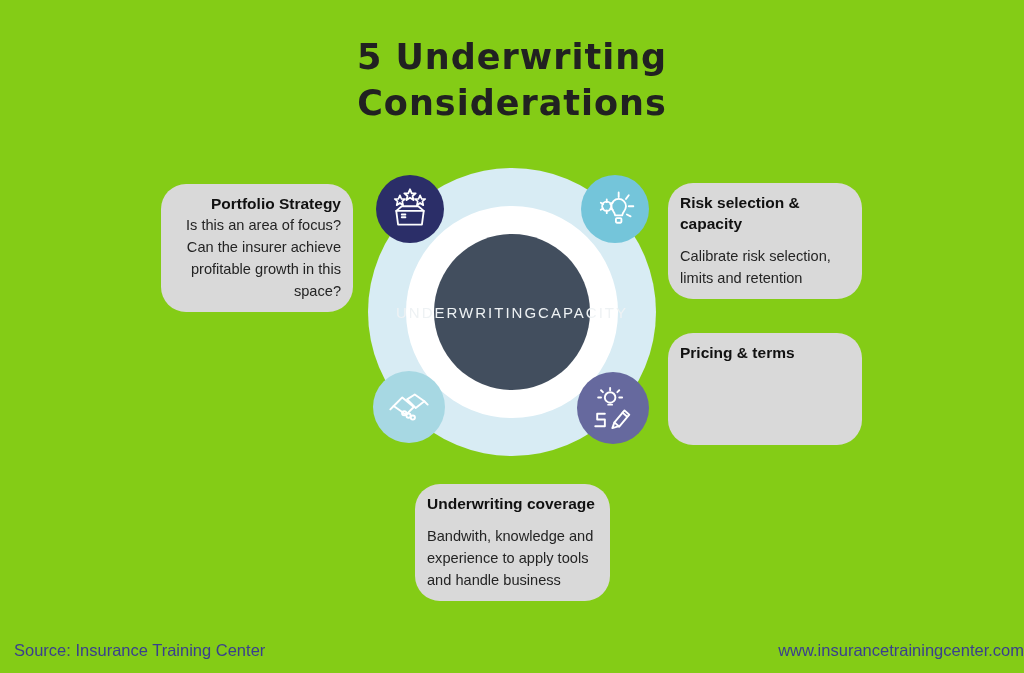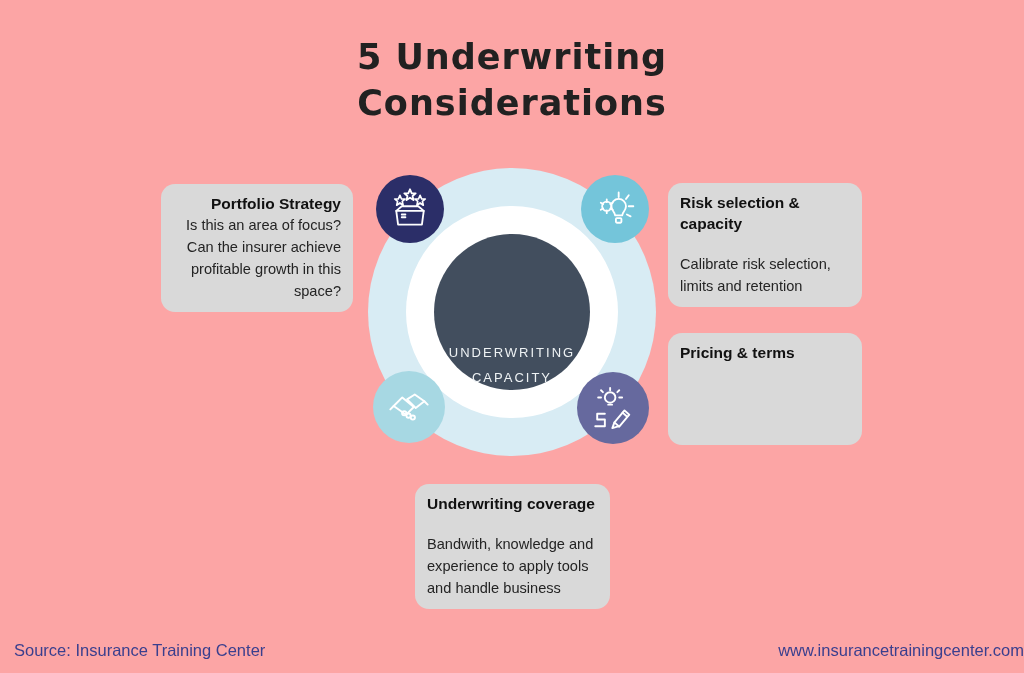"5 Underwriting" .canvas { background: #fca5a5 -> #84cc16 }
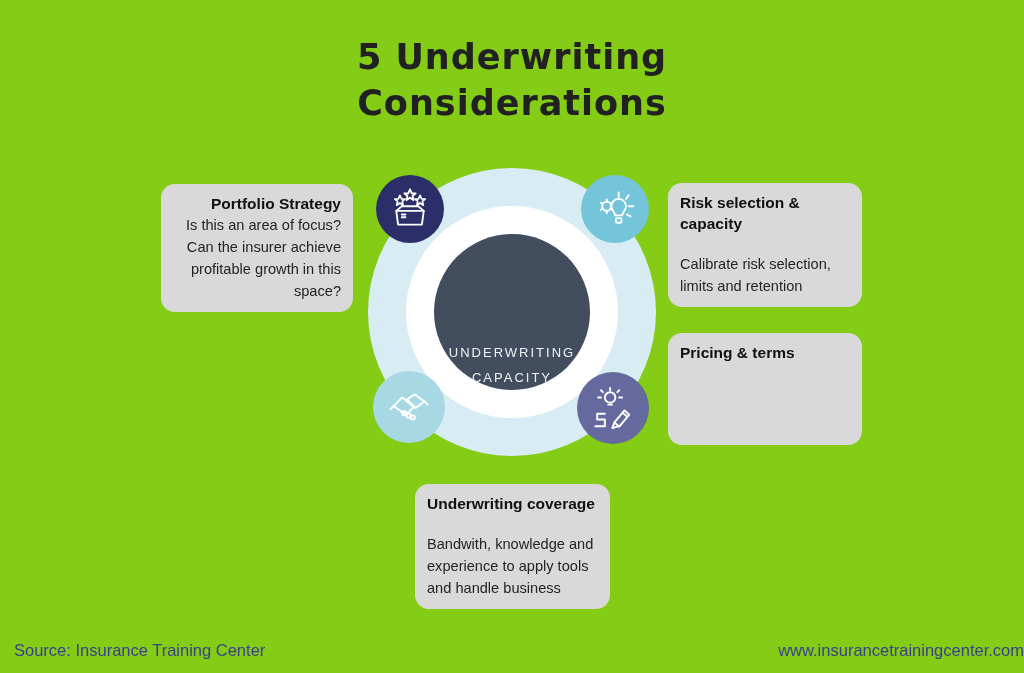"Portfolio Strategy" .card { border-radius: 14px -> 25px }
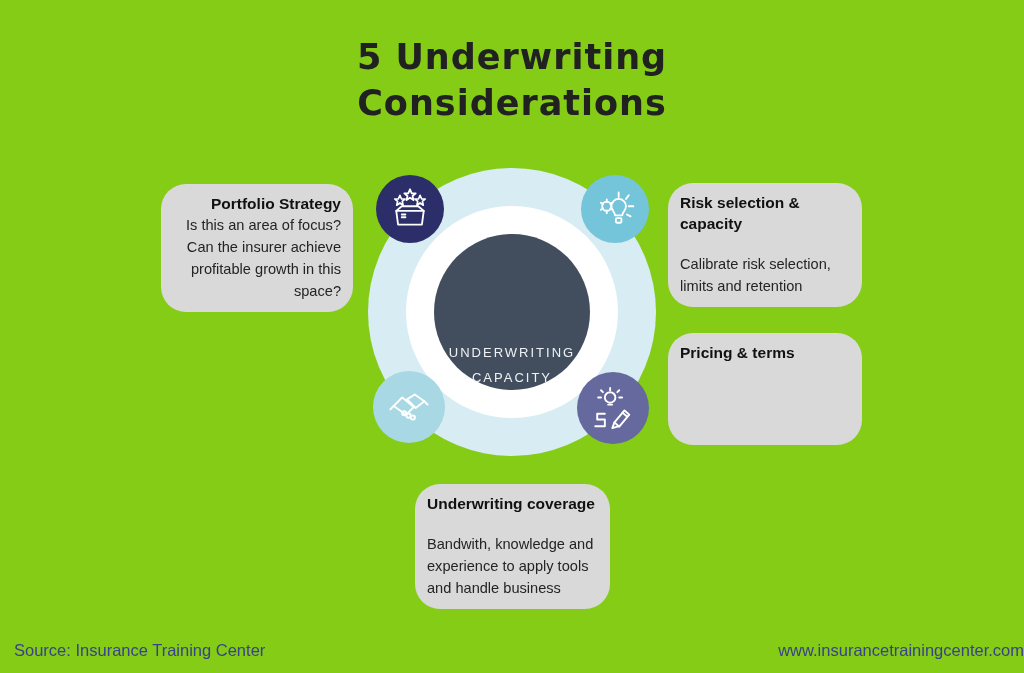"Calibrate risk selection, limits and" .gap .card-body { margin-top: 19px -> 11px }
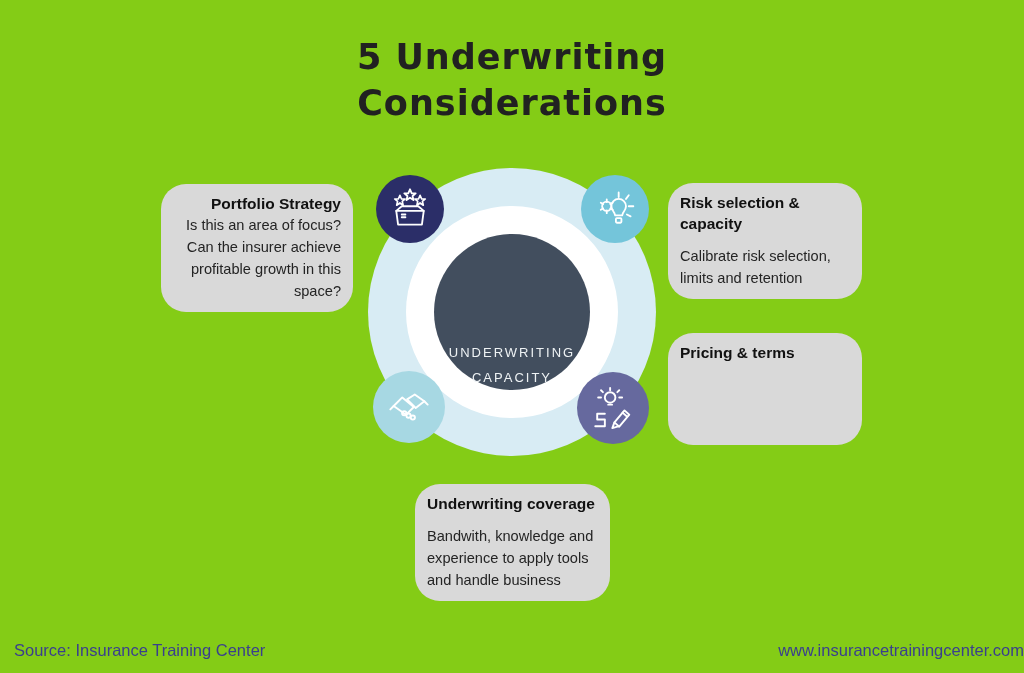"UNDERWRITING" .center-circle { flex-direction: column -> row; font-size: 13px -> 15px; justify-content: flex-end -> center }
